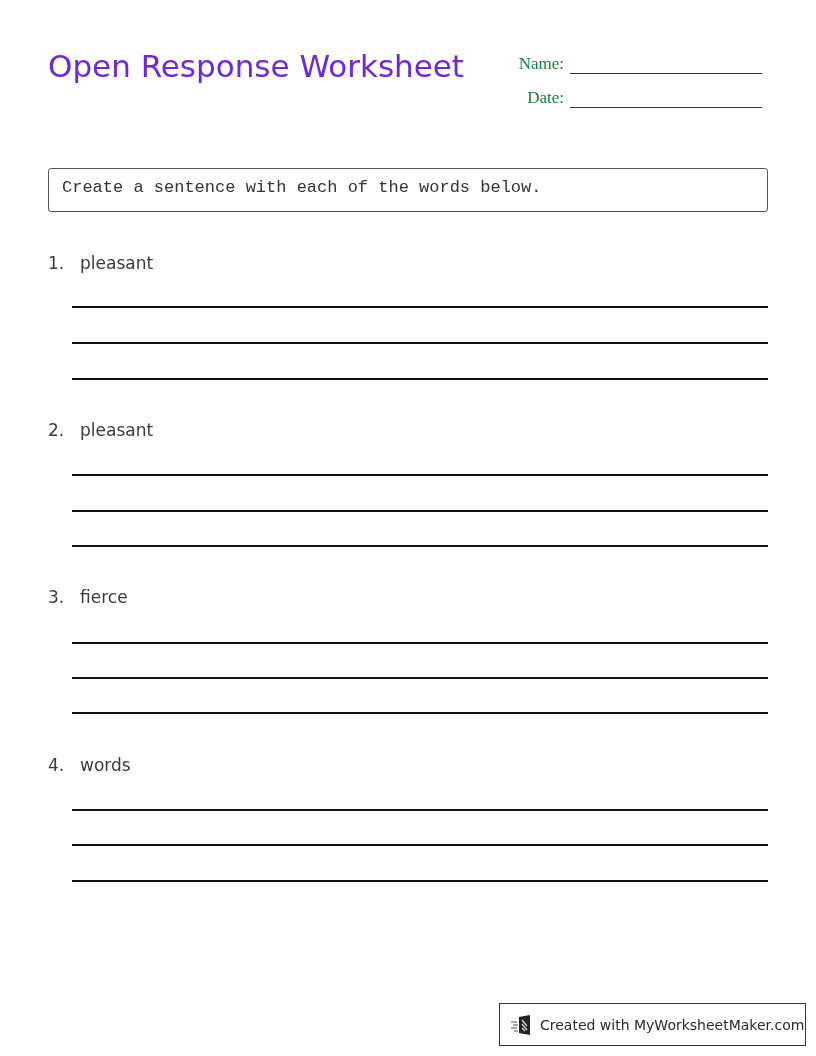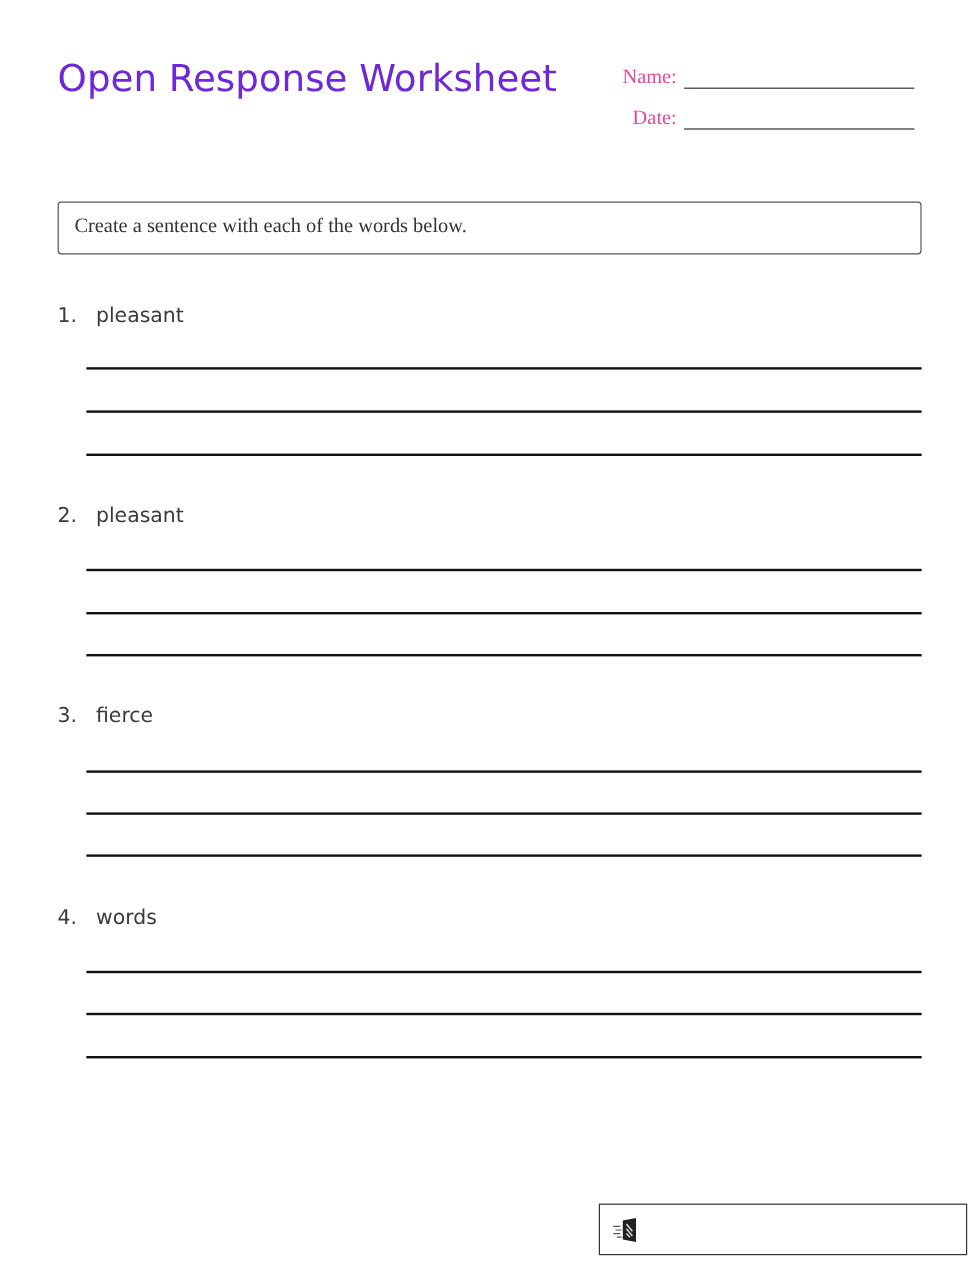"Name:" .meta-label { color: #ec4899 -> #15803d }
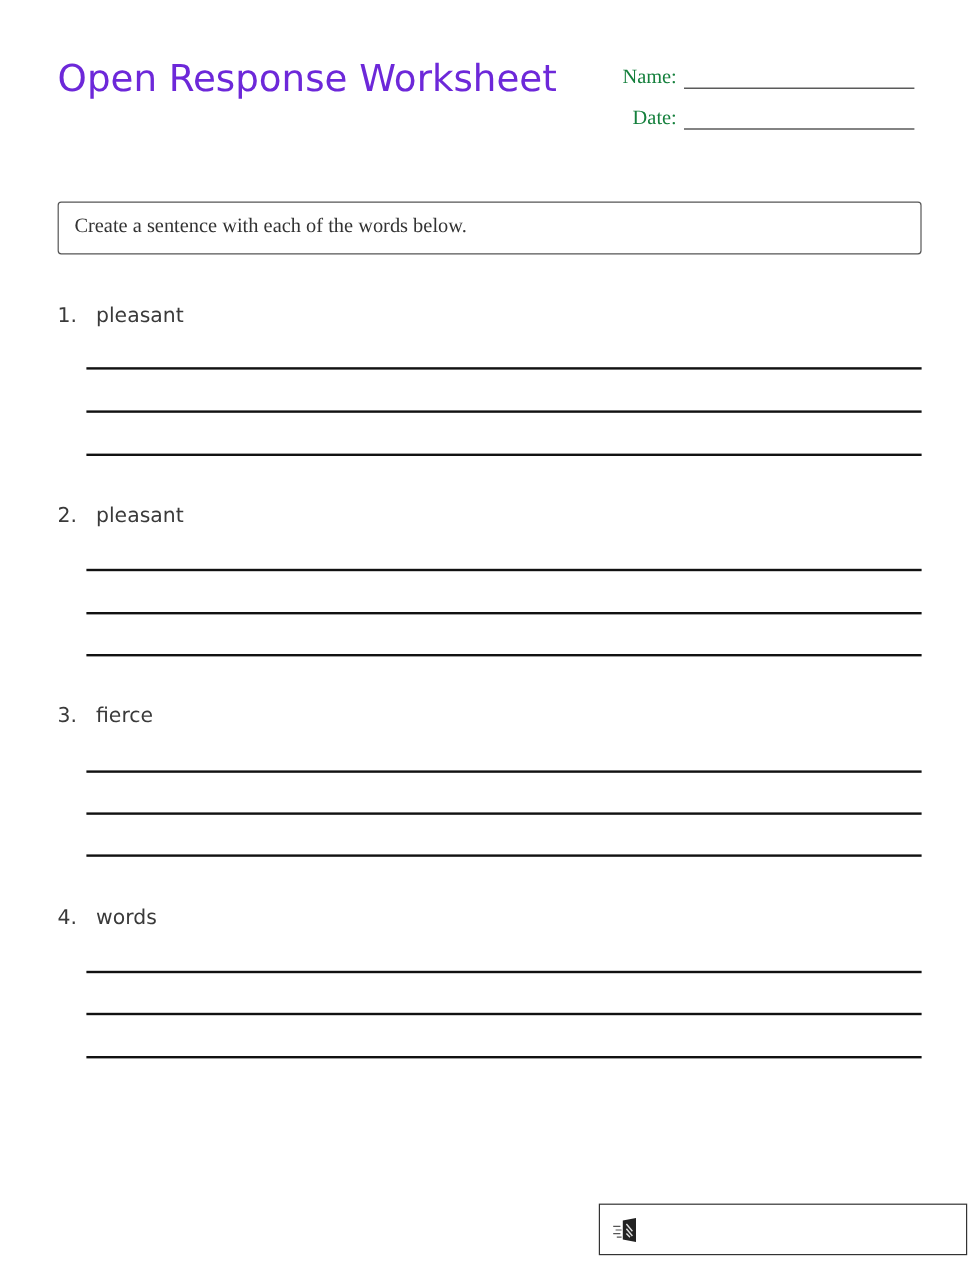"Create a sentence with each" .instructions { font-family: Liberation Serif, serif -> Liberation Mono, monospace }
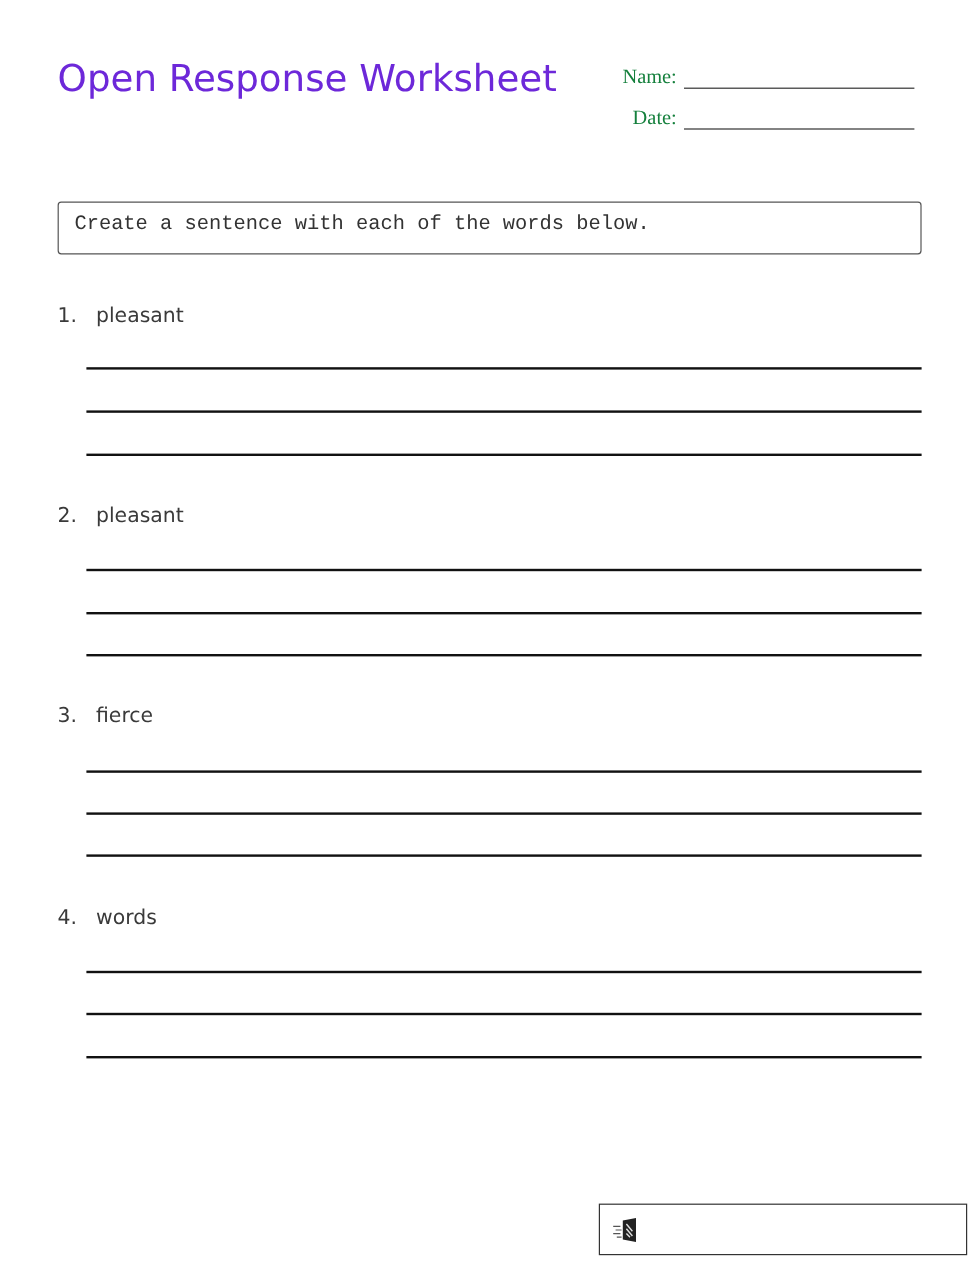"Created with MyWorksheetMaker.com" span { html: none -> <span>Created with MyWorksheetMaker.com</span> }
